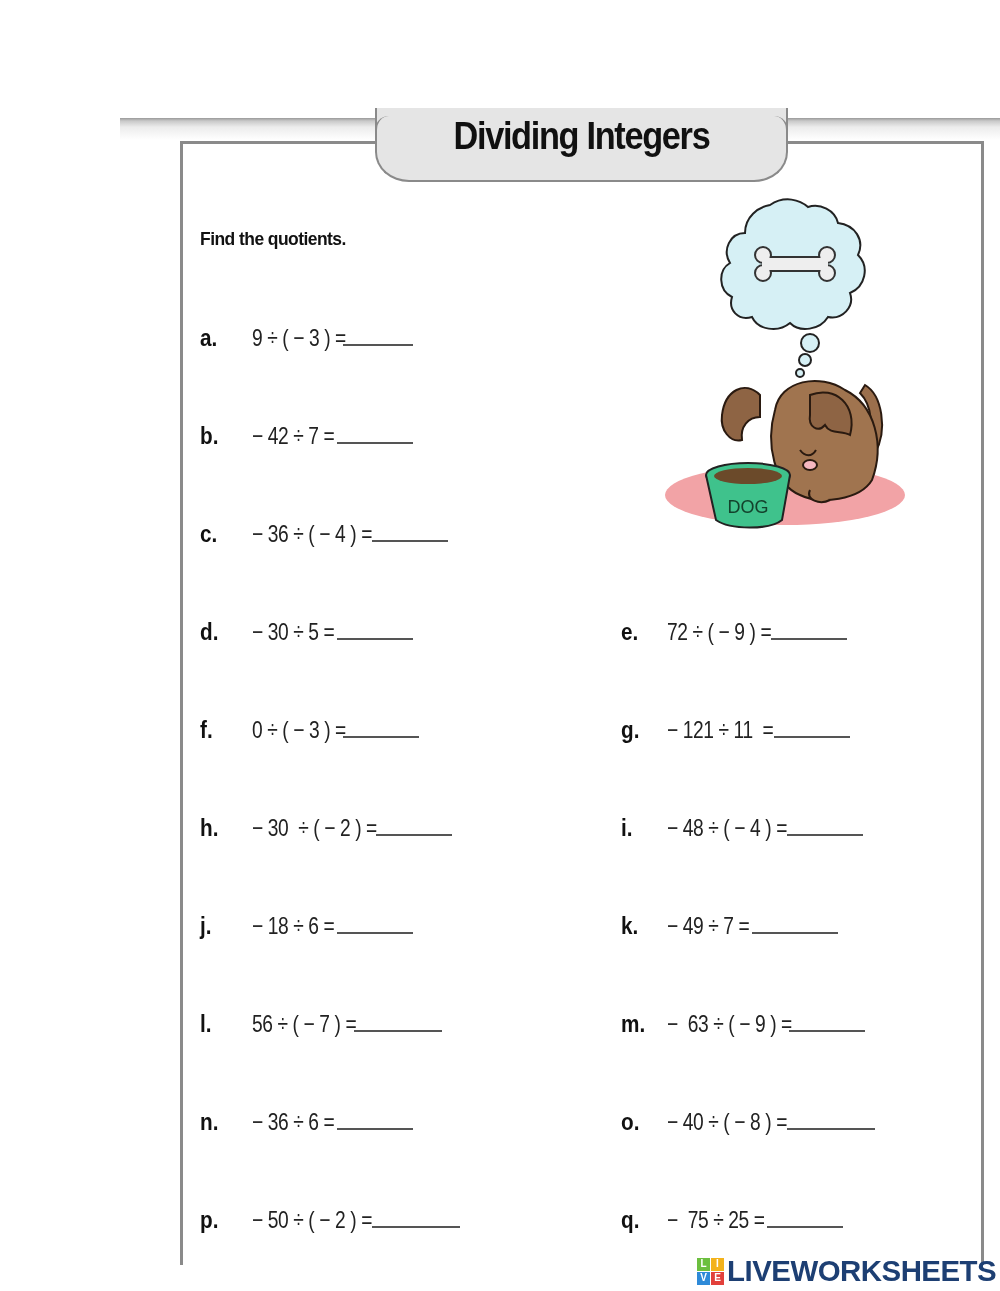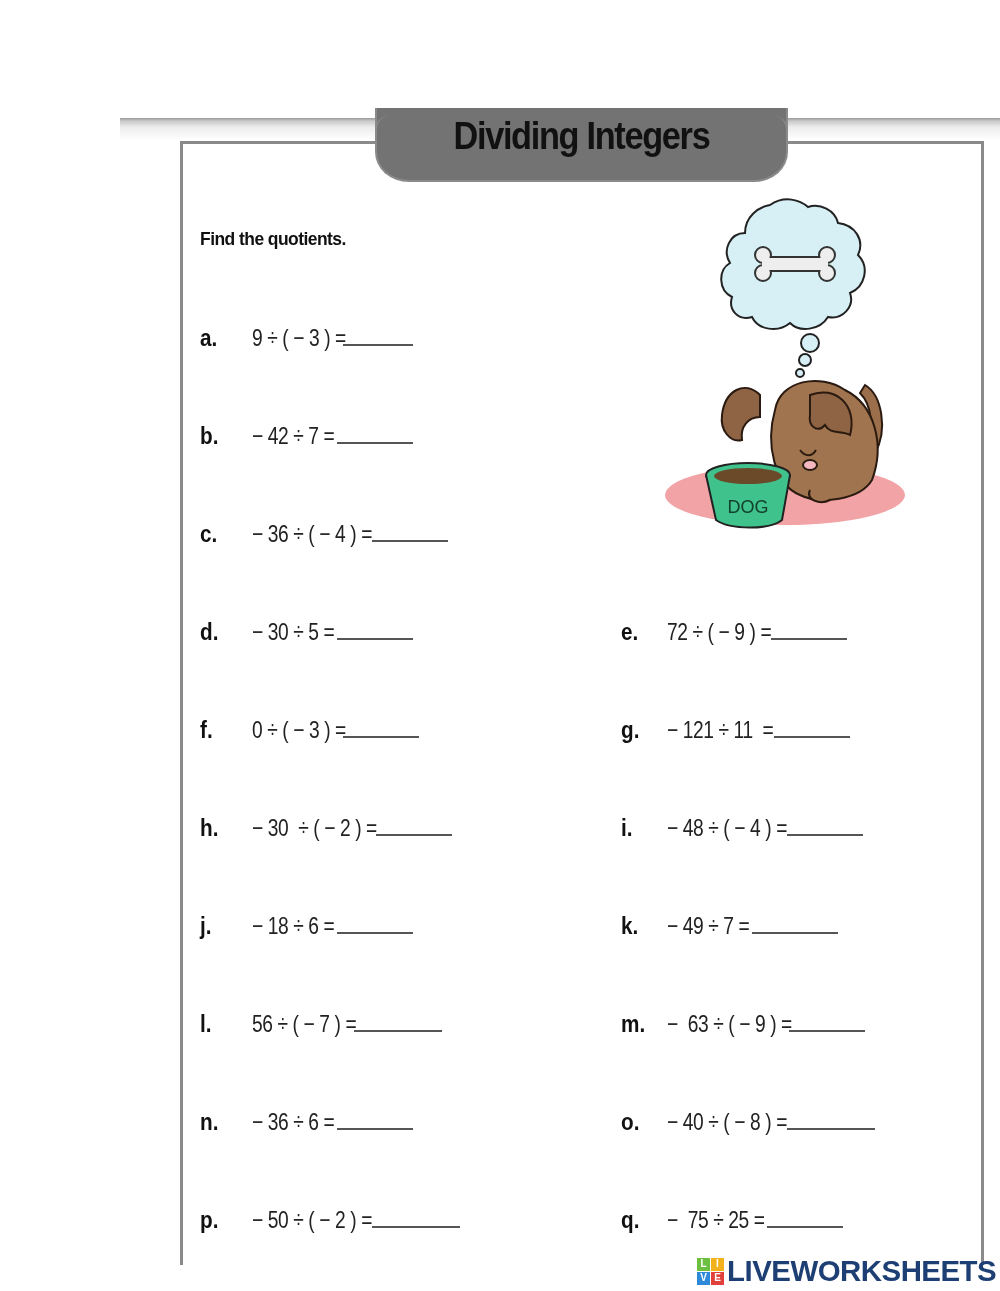"Dividing Integers" .title-pill { background: #737373 -> #e5e5e5 }
